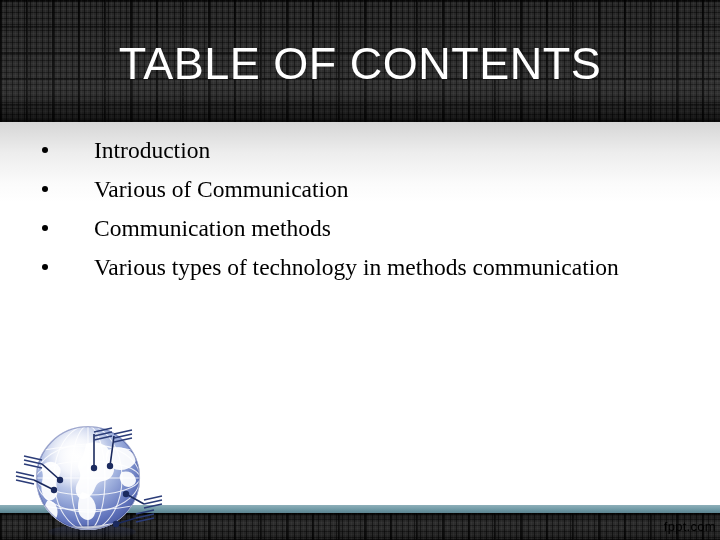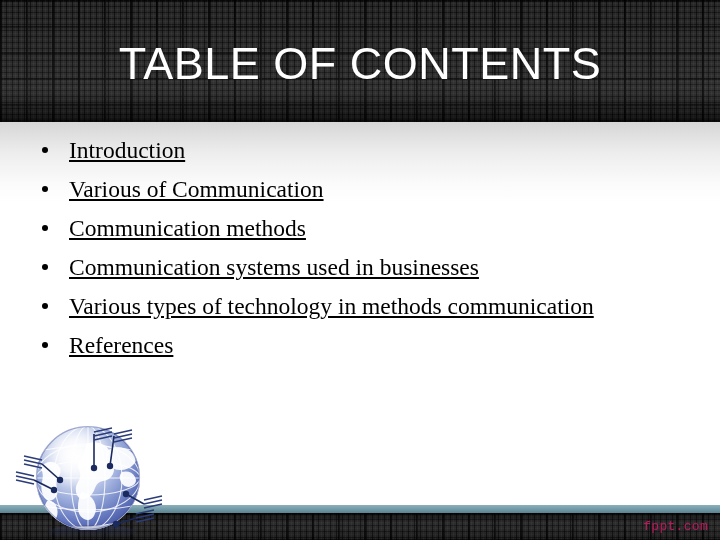"Introduction" .bullet-row { padding-left: 69px -> 94px; text-decoration: underline -> none }
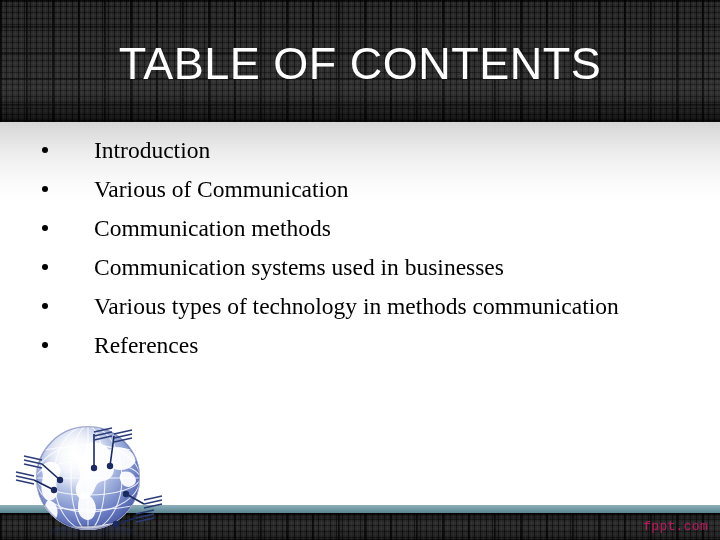"Communication systems used in businesses" li.bullet-row { html: <li> <span></span> <span>Communication systems used in businesses</span> </li> -> none }
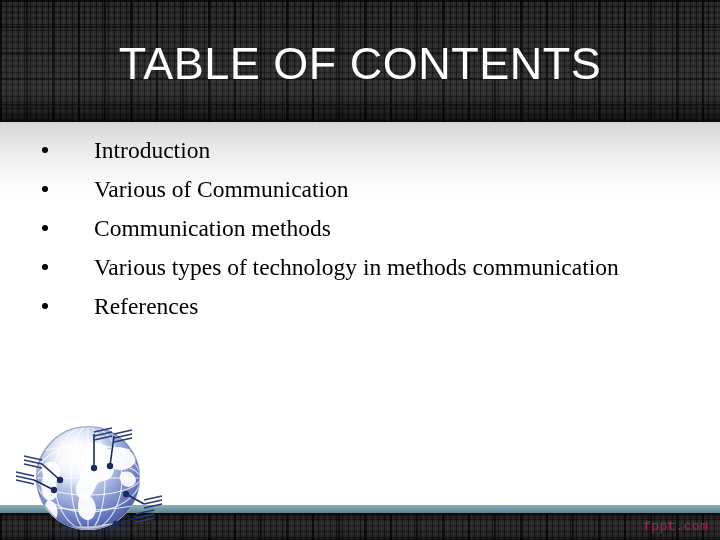"References" li.bullet-row { html: <li> <span></span> <span>References</span> </li> -> none }
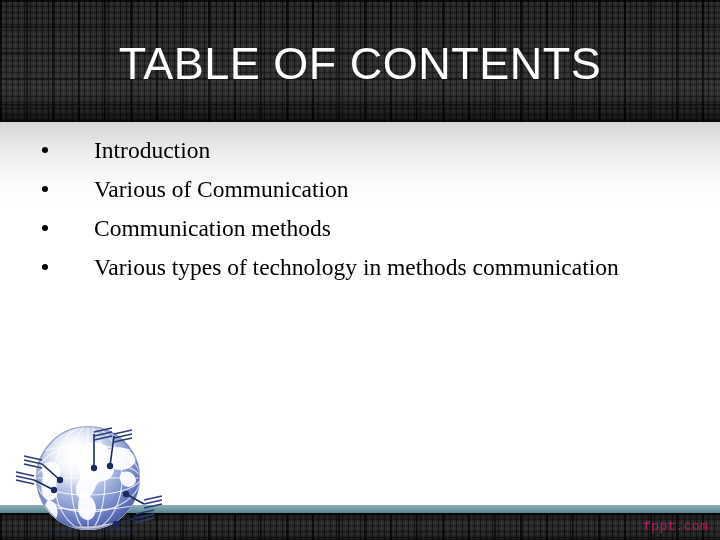"fppt.com" #watermark { color: #be185d -> #000000; font-family: Liberation Mono, monospace -> Liberation Sans, sans-serif; right: 12px -> 4px }
